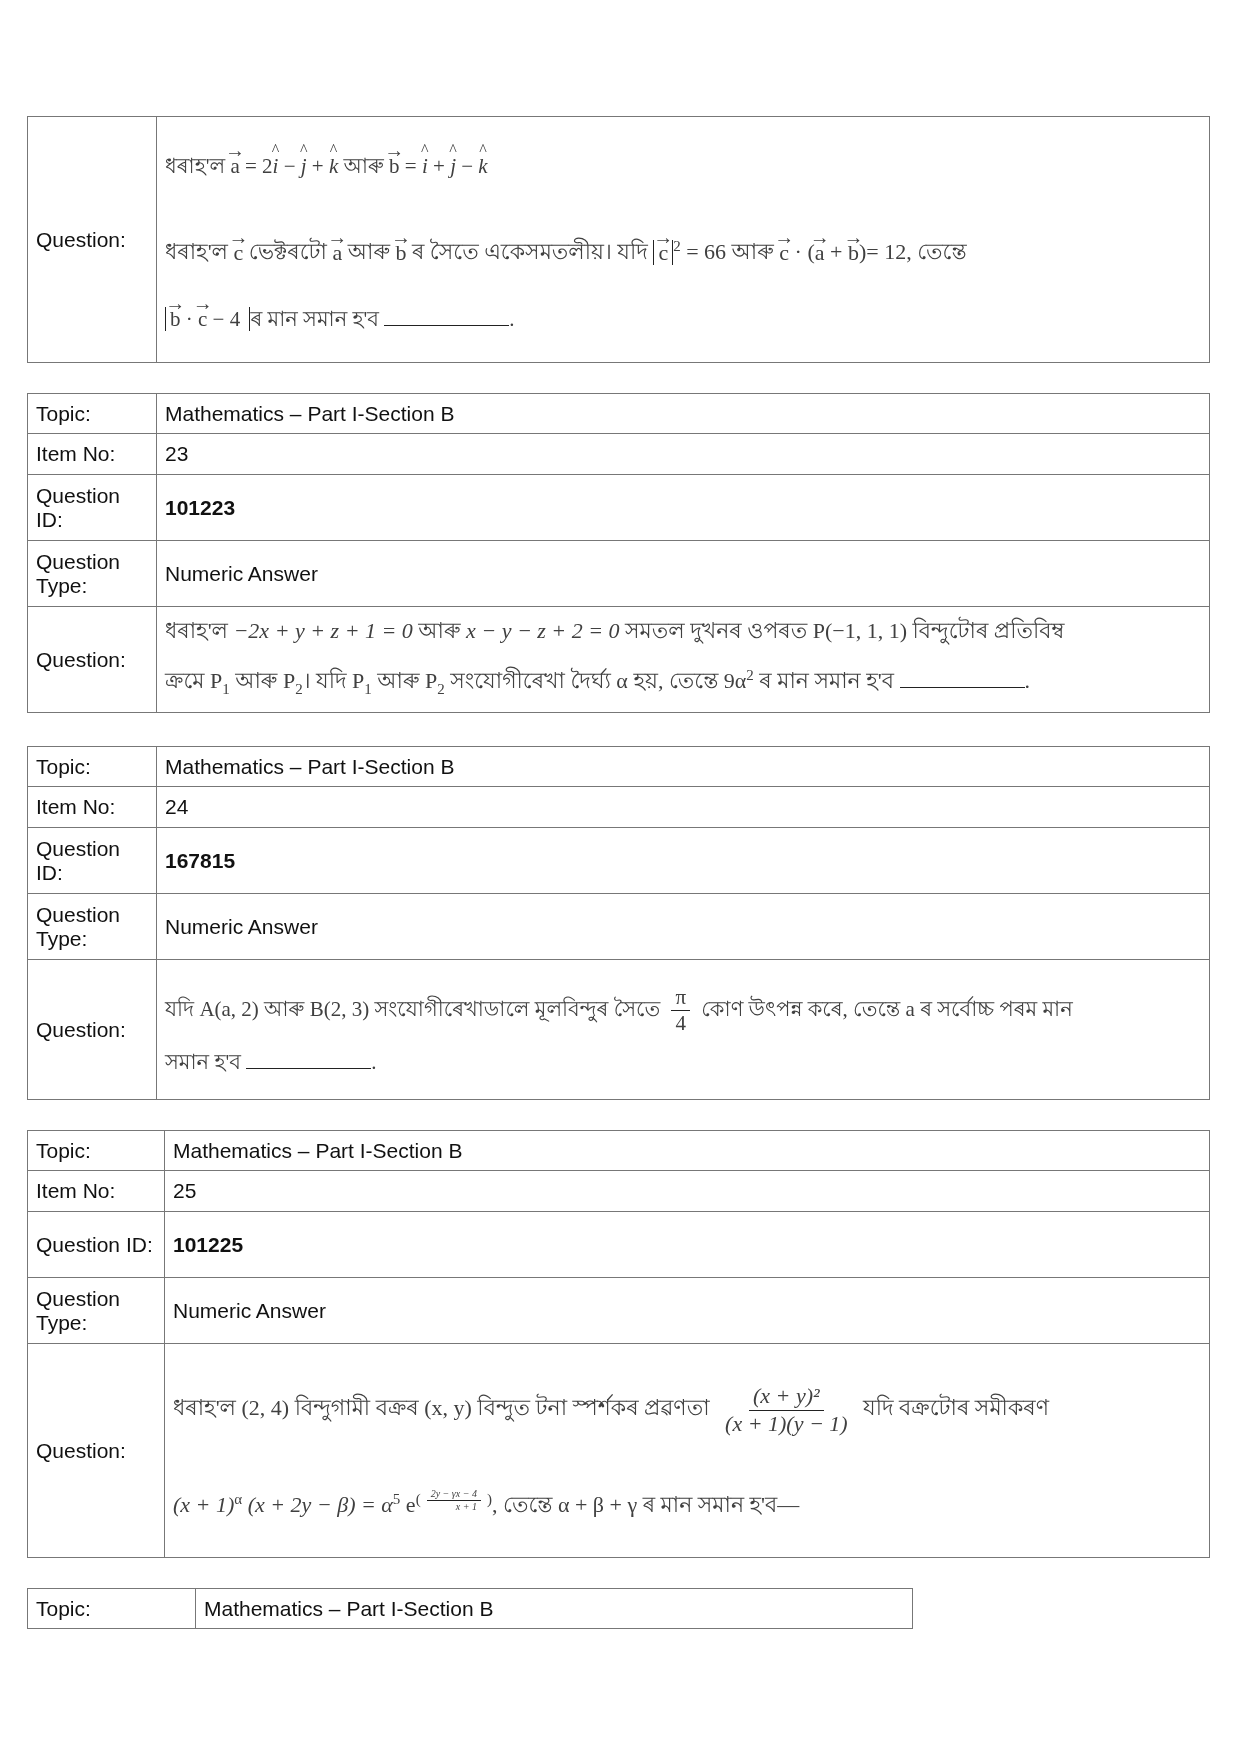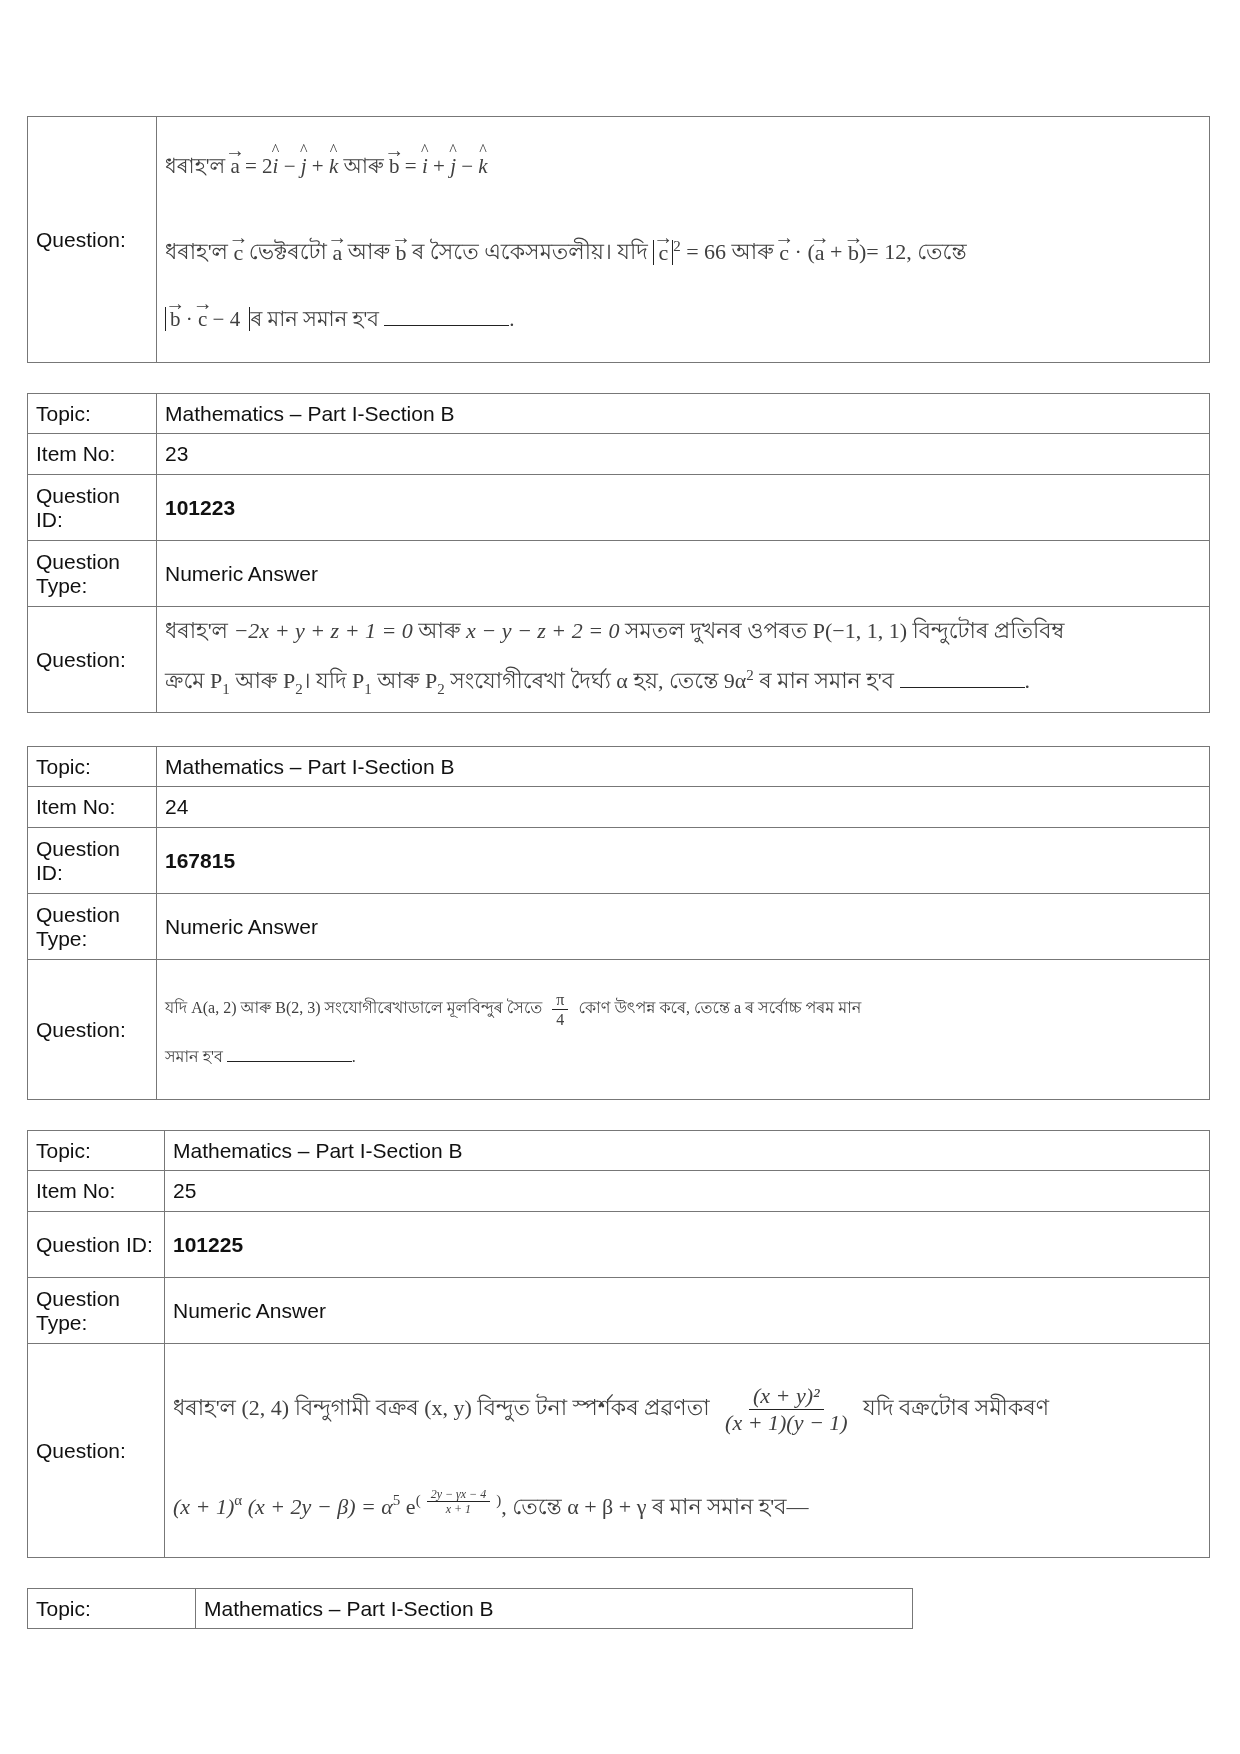"যদি A(a, 2) আৰু B(2," td.q { font-size: 16px -> 21px }
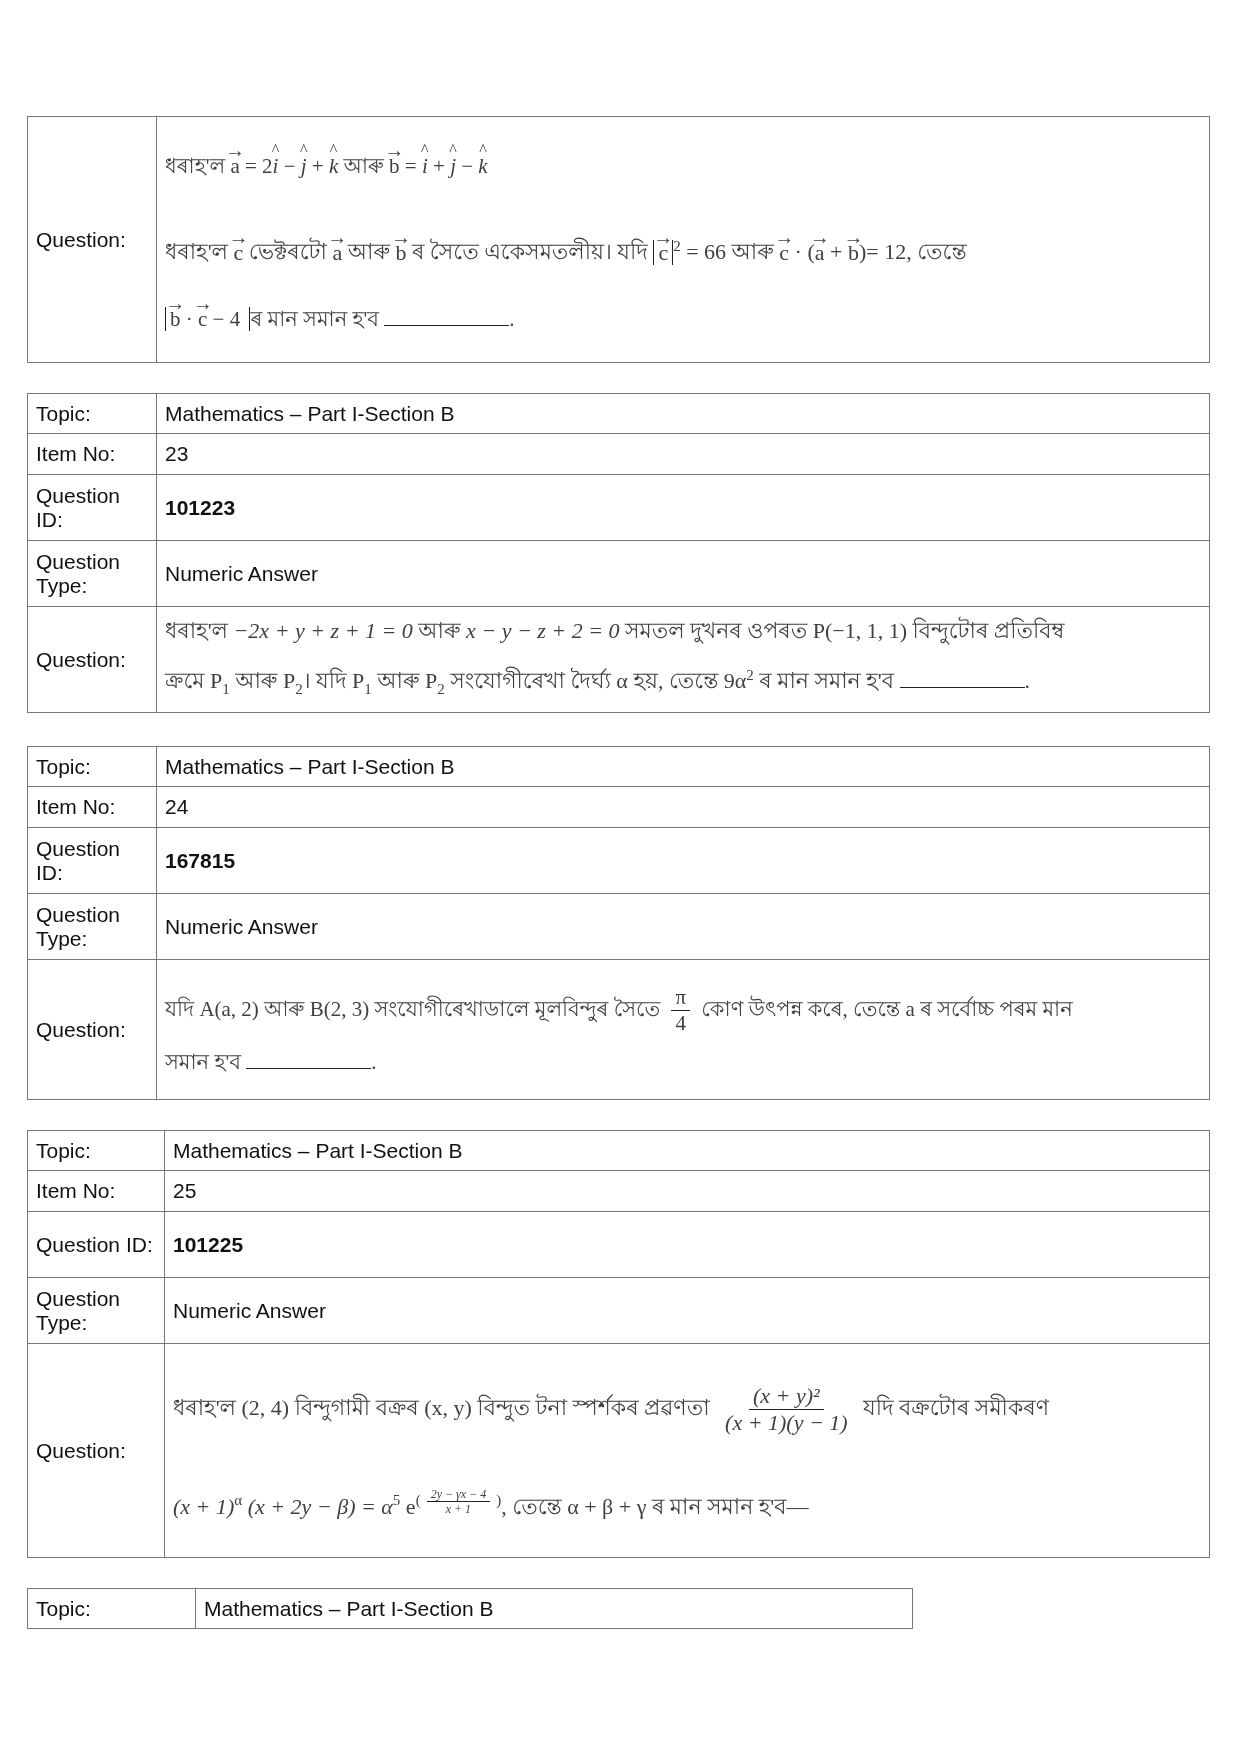"2y − γx − 4" .small-frac { align-items: none -> flex-end; font-size: 12px -> 10px }
